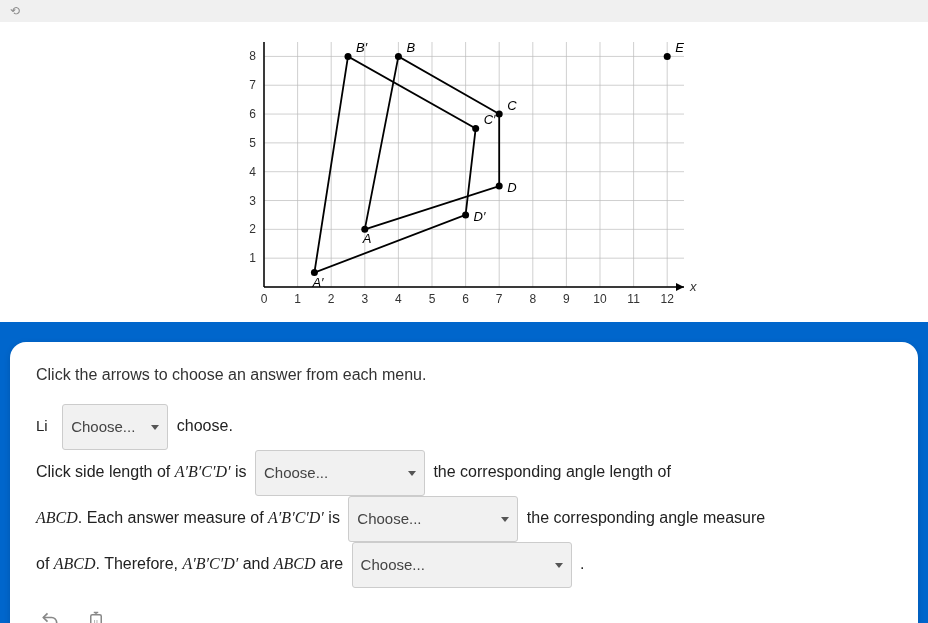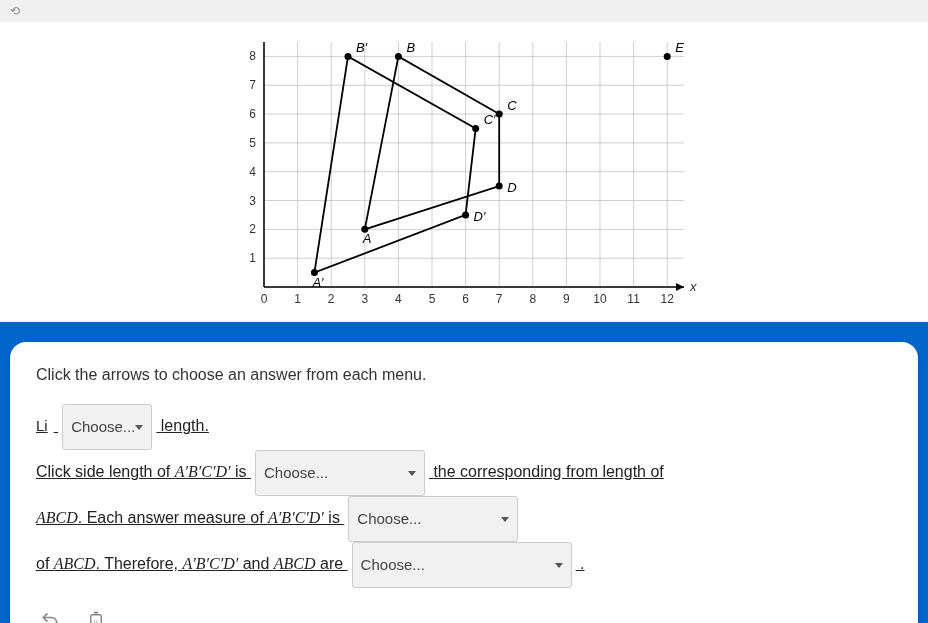"Li" .answer-line { text-decoration: underline -> none }
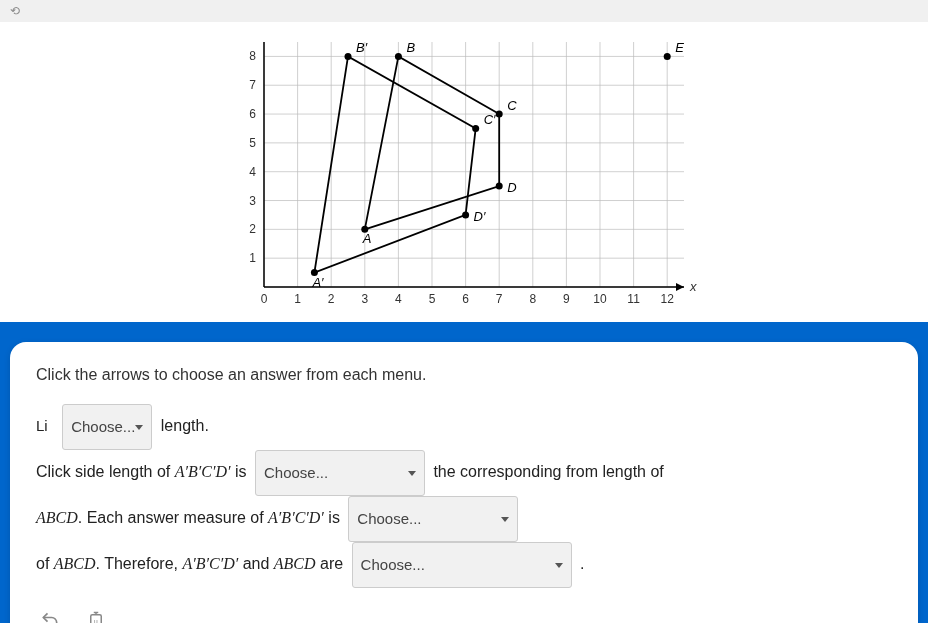"Choose..." .dropdown { gap: none -> 16px }
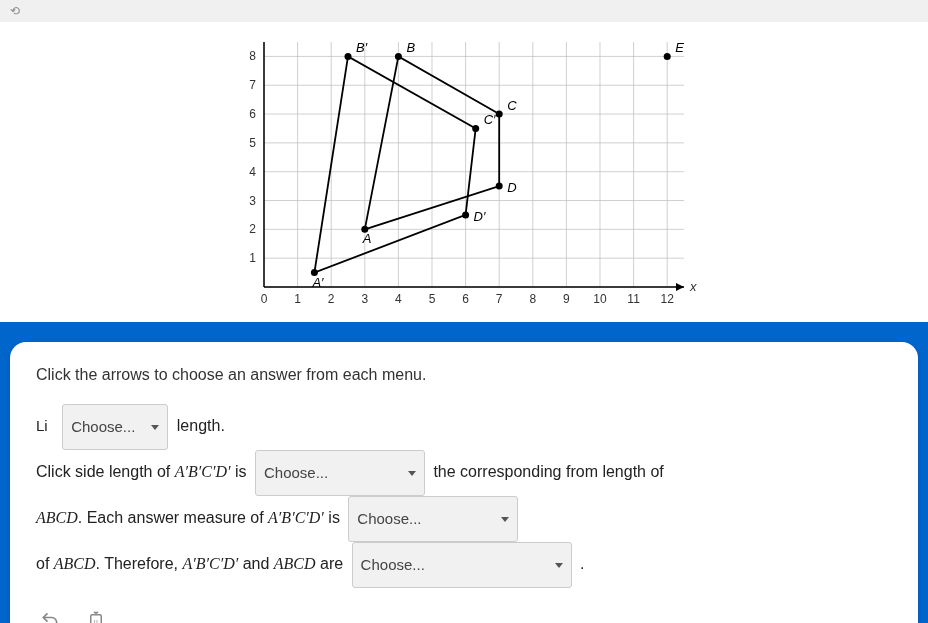"length." span { text: length -> choose }
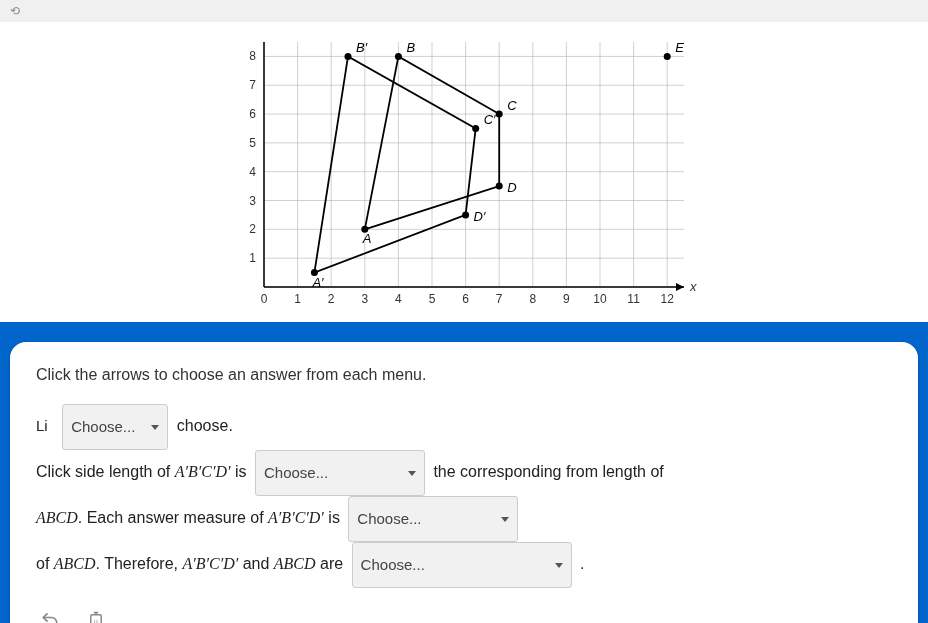"the corresponding from length of" span { text: from -> angle }
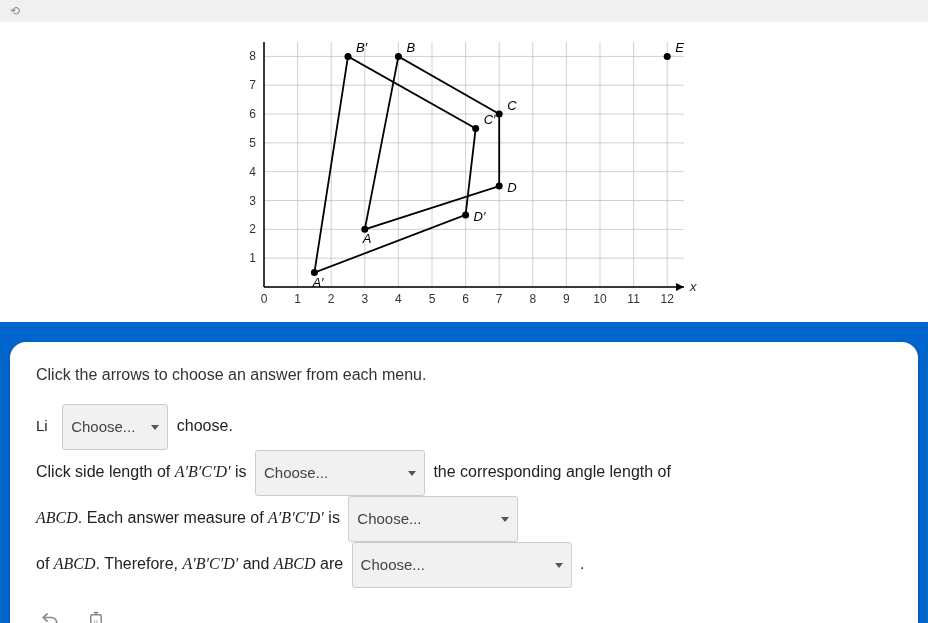"the corresponding angle measure" span { html: none -> <span>the corresponding angle measure</span> }
